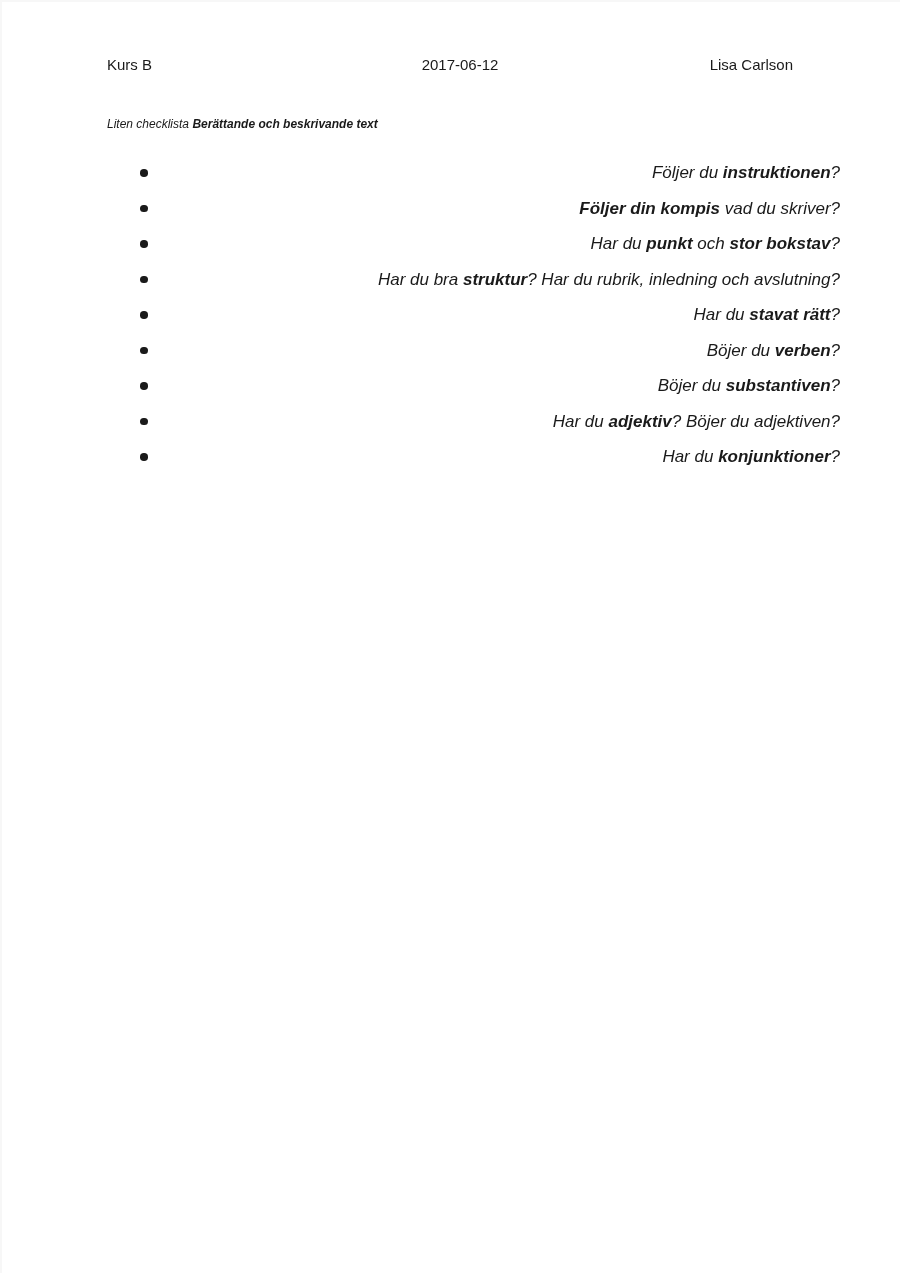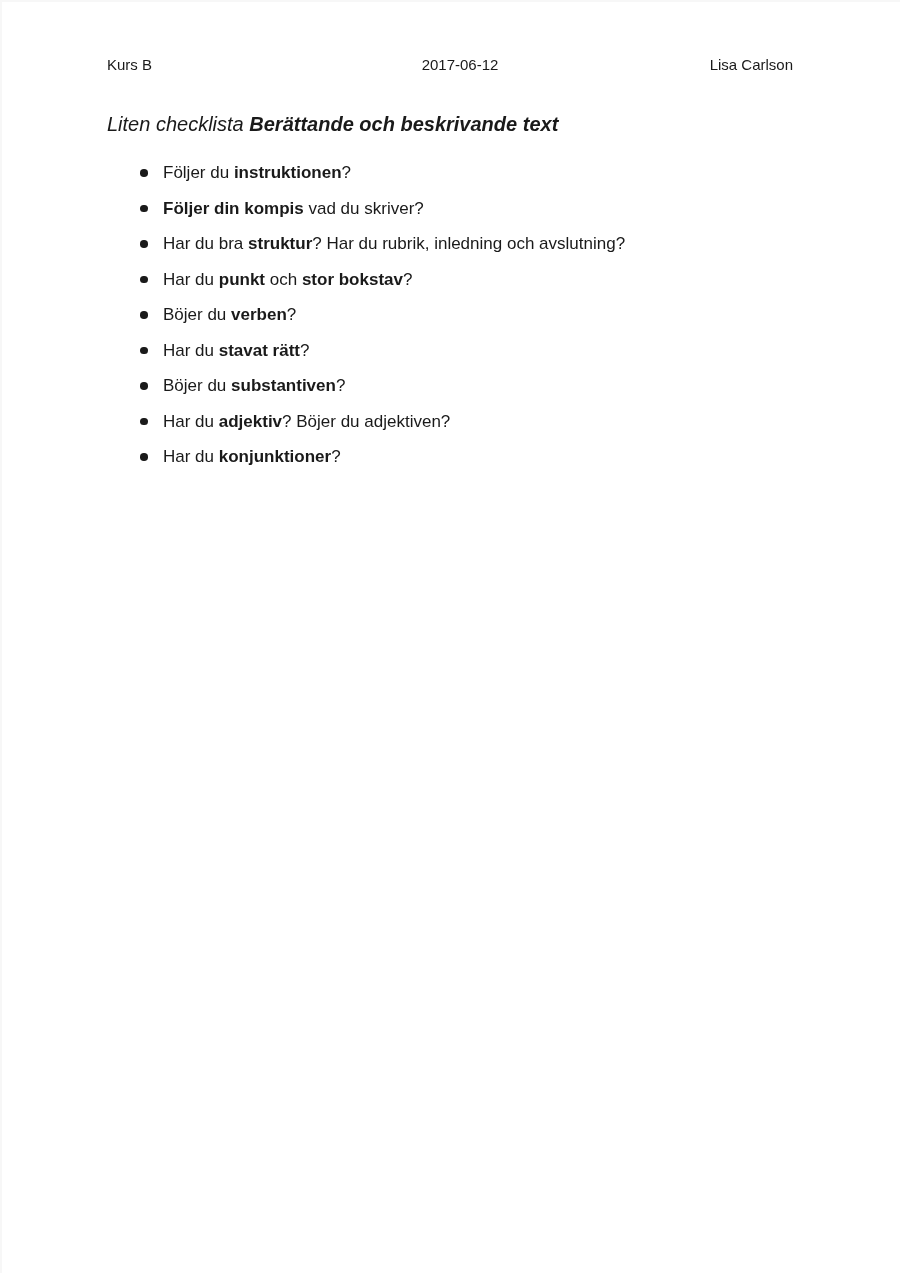"Liten checklista Berättande och" .doc-title { font-size: 20px -> 12px }
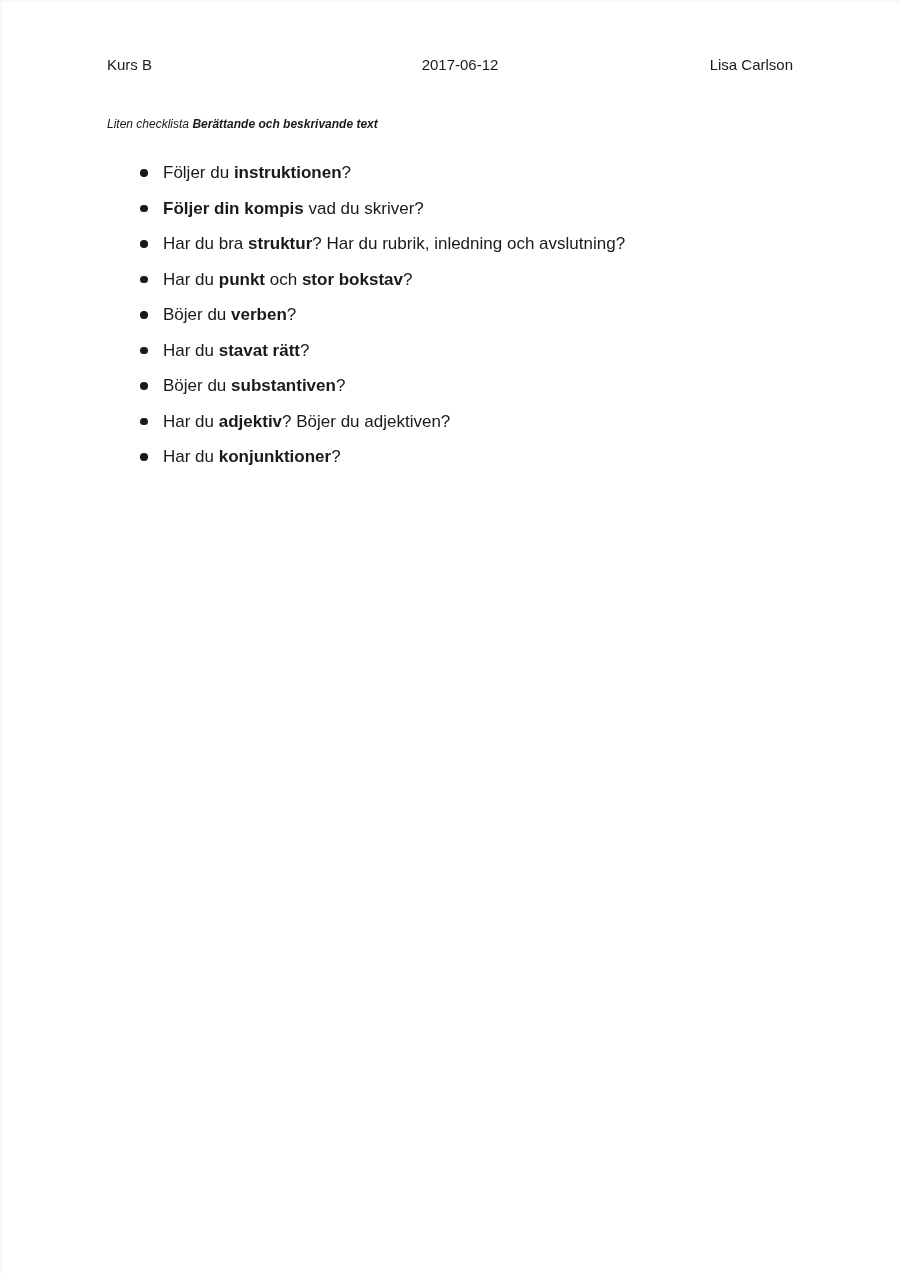"Följer du instruktionen?" .checklist { font-style: none -> italic; margin: 19px 16px 0 0 -> 19px 0 0 0; text-align: none -> right }
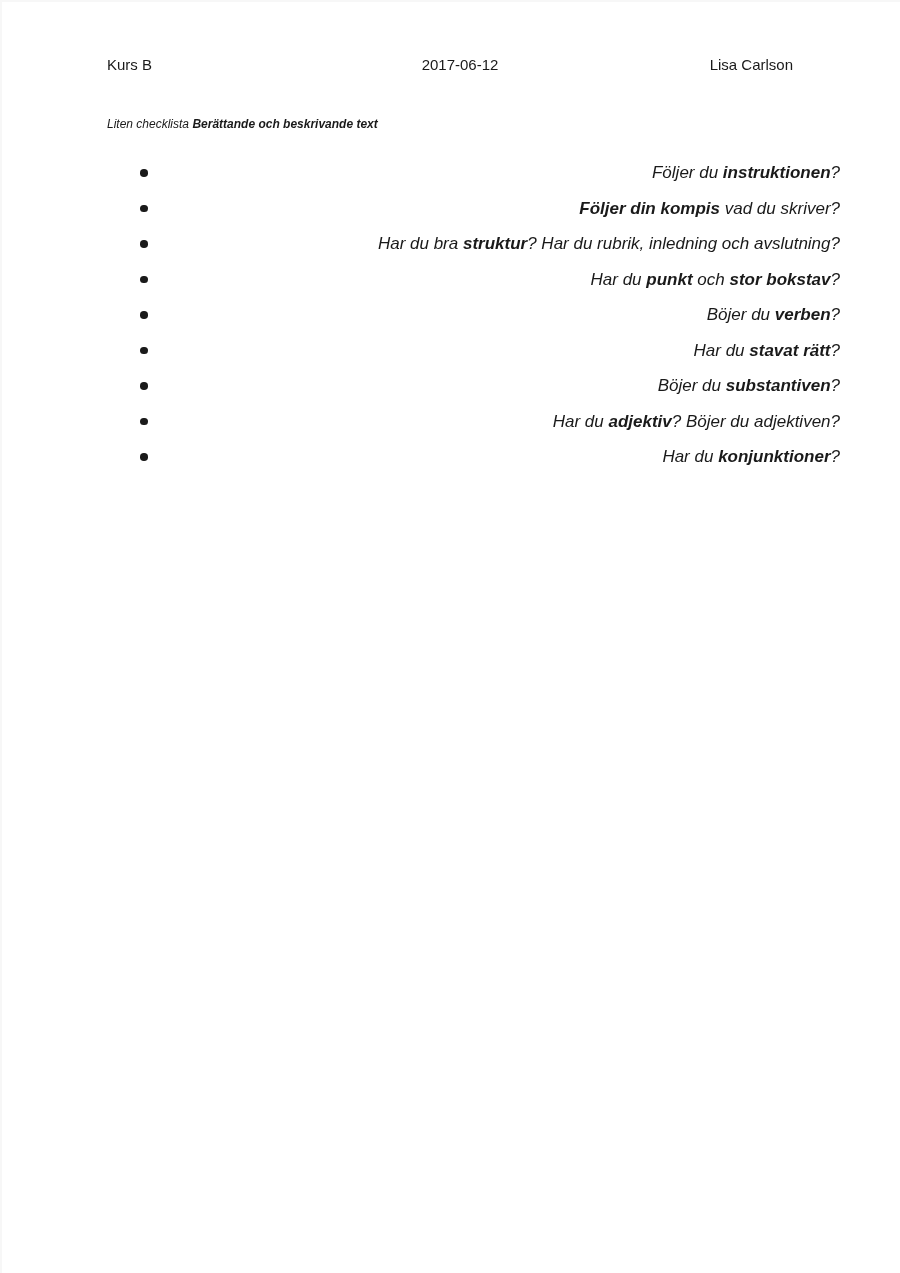"Har du bra struktur? Har" li { order: before "Har du punkt och stor" -> after "Har du punkt och stor" }
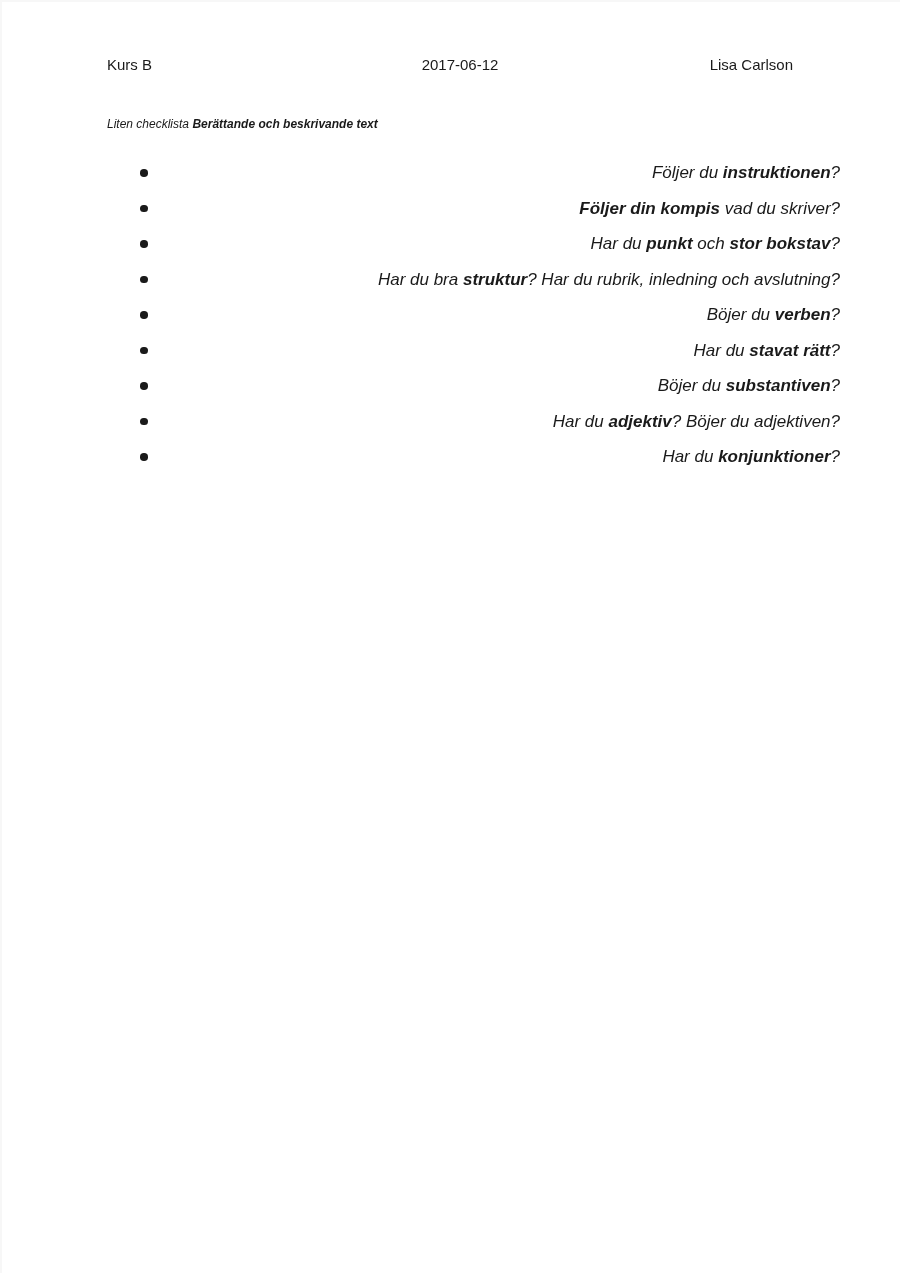"Böjer du verben?" li { order: before "Har du stavat rätt?" -> after "Har du stavat rätt?" }
